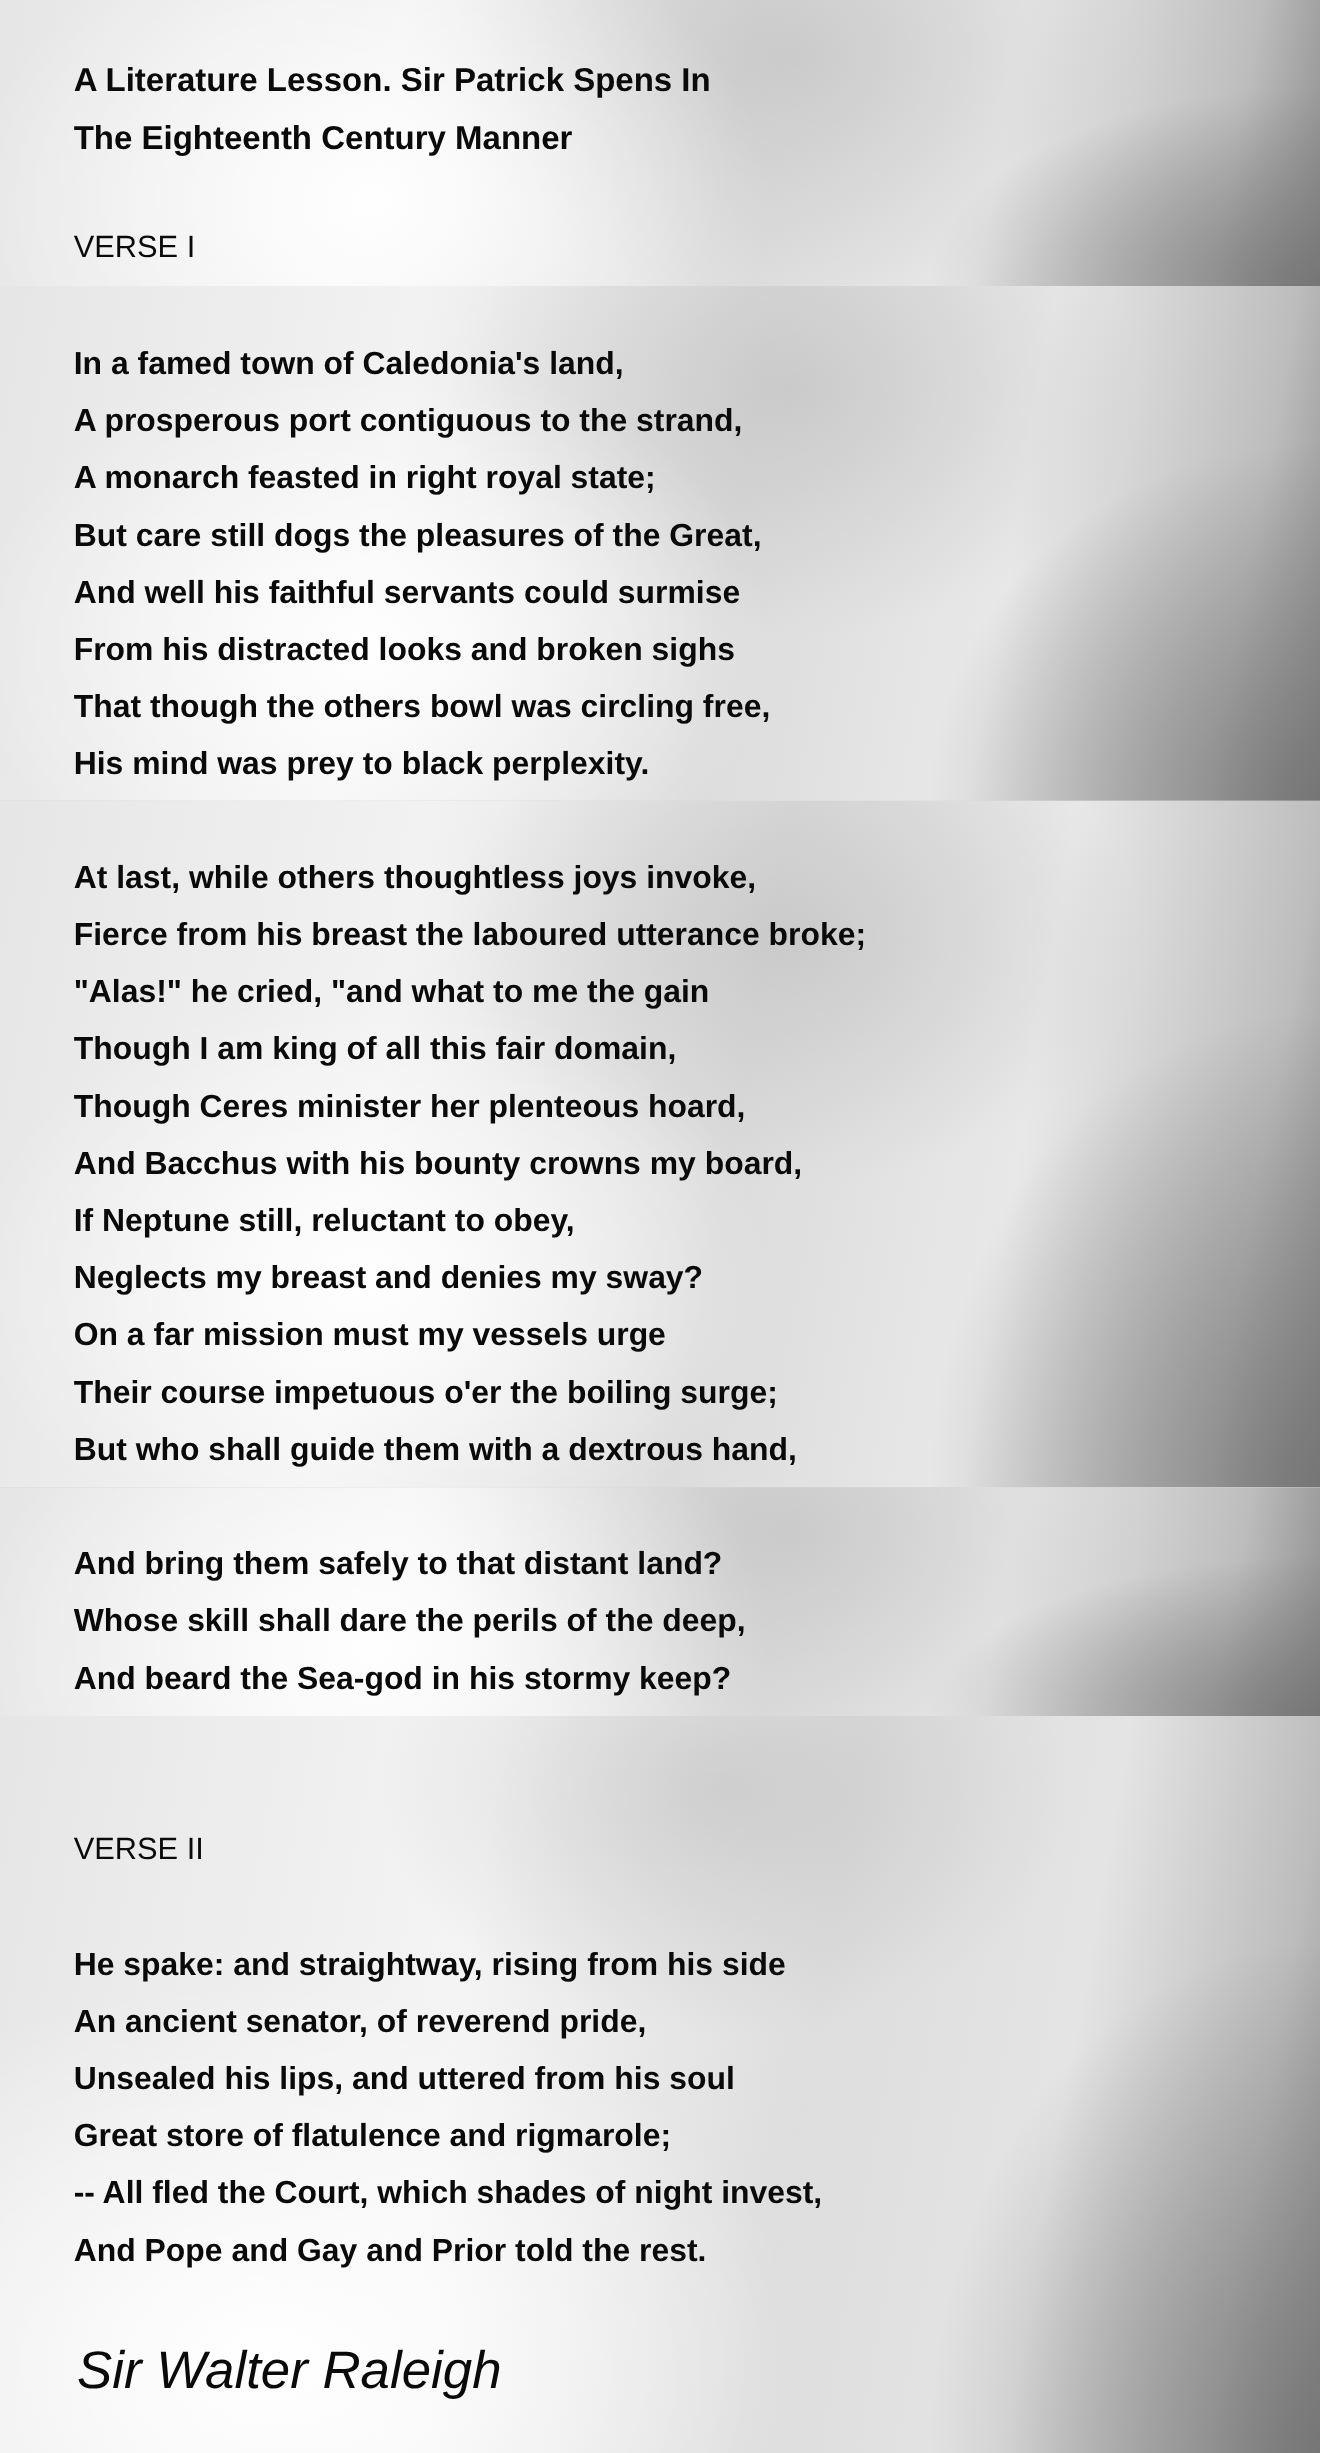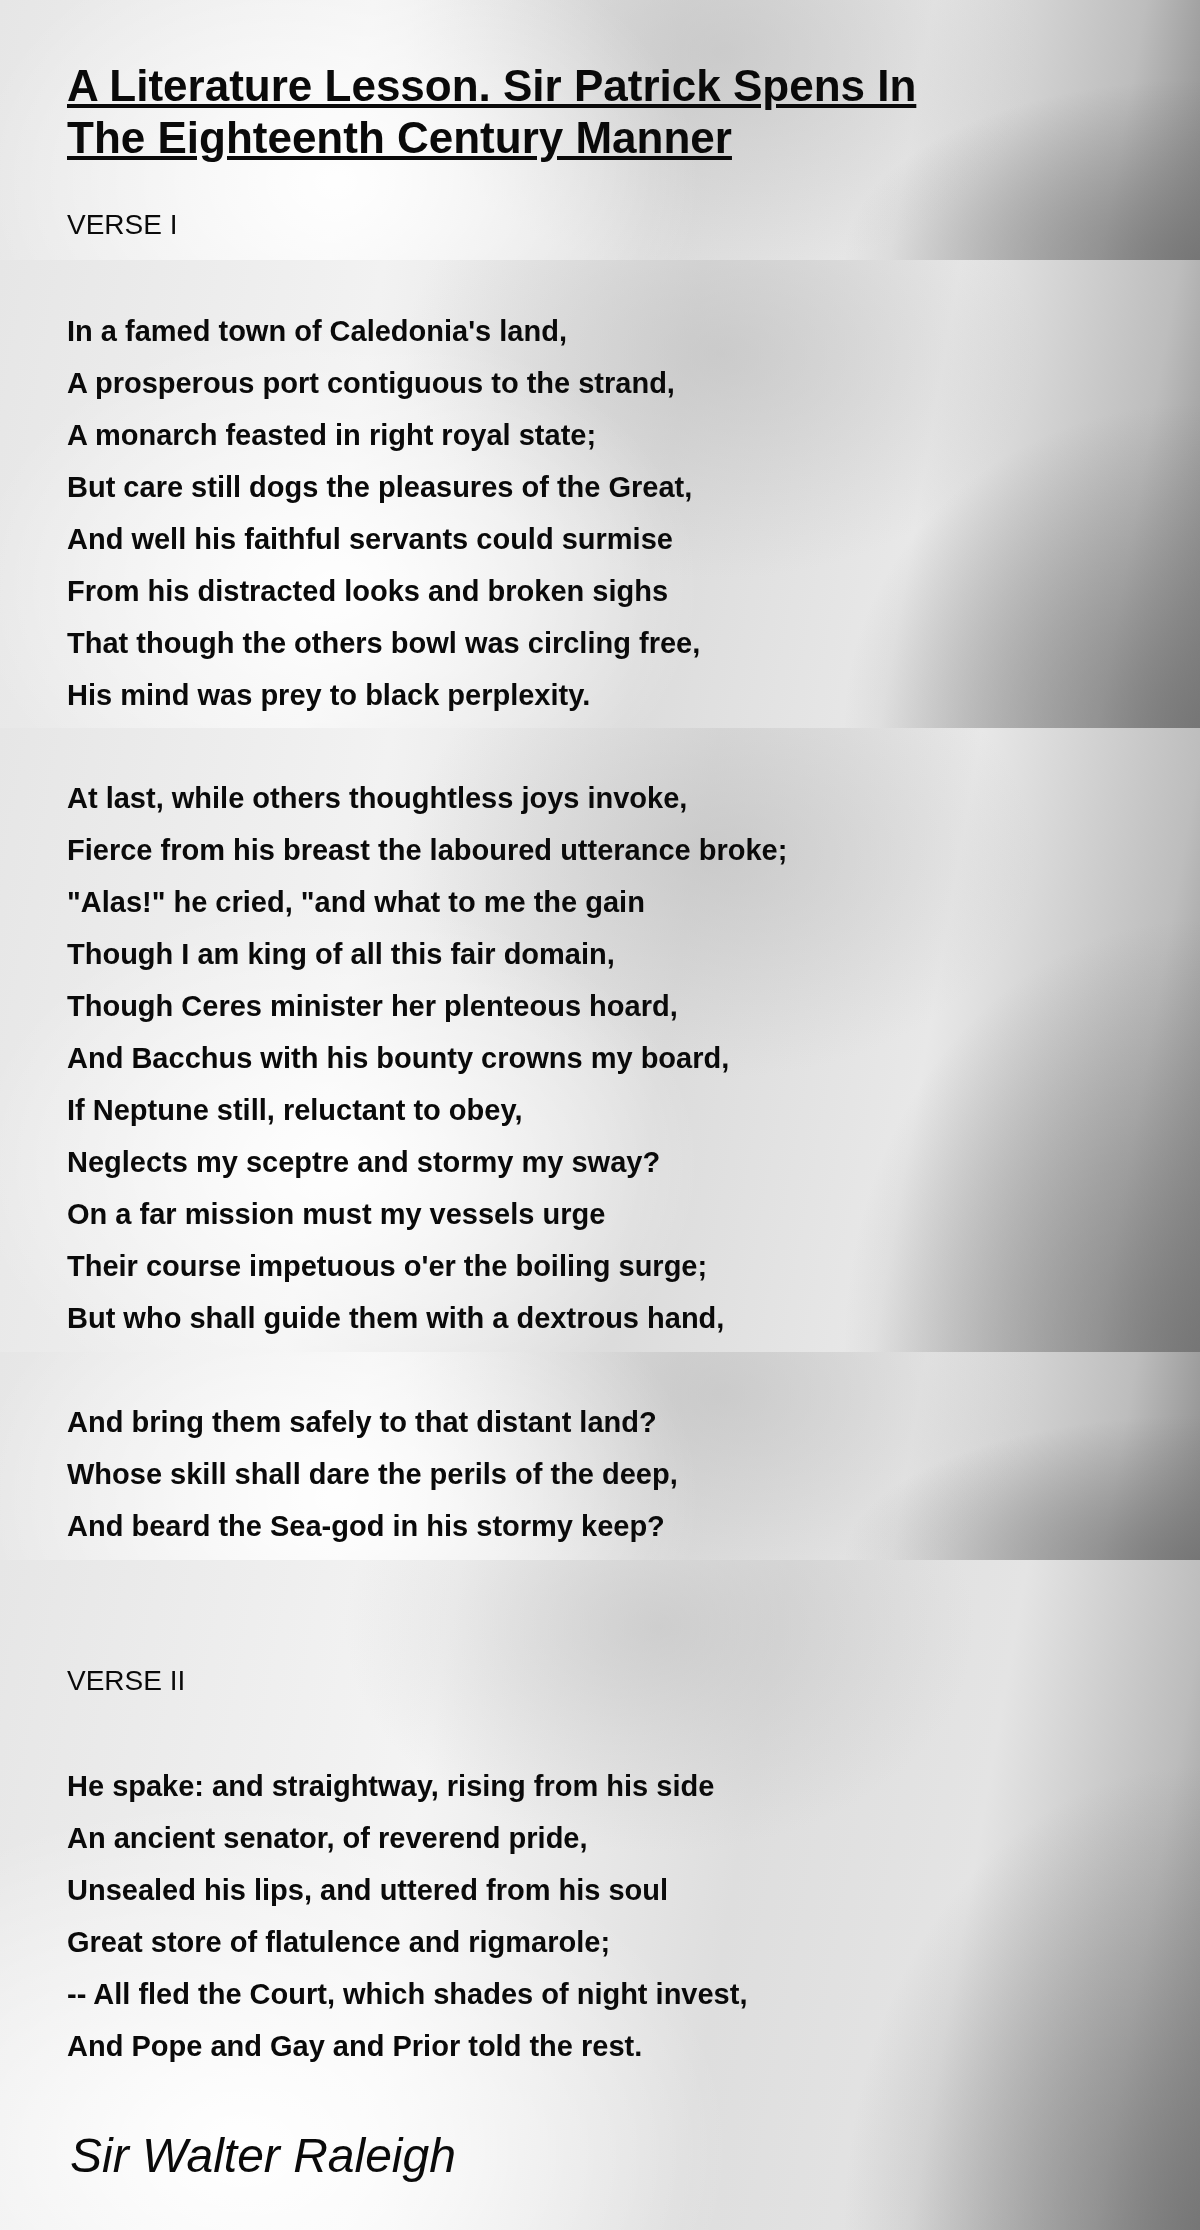"A Literature Lesson. Sir Patrick" .title { font-size: 44px -> 30px; text-decoration: underline -> none; top: 60px -> 48px }
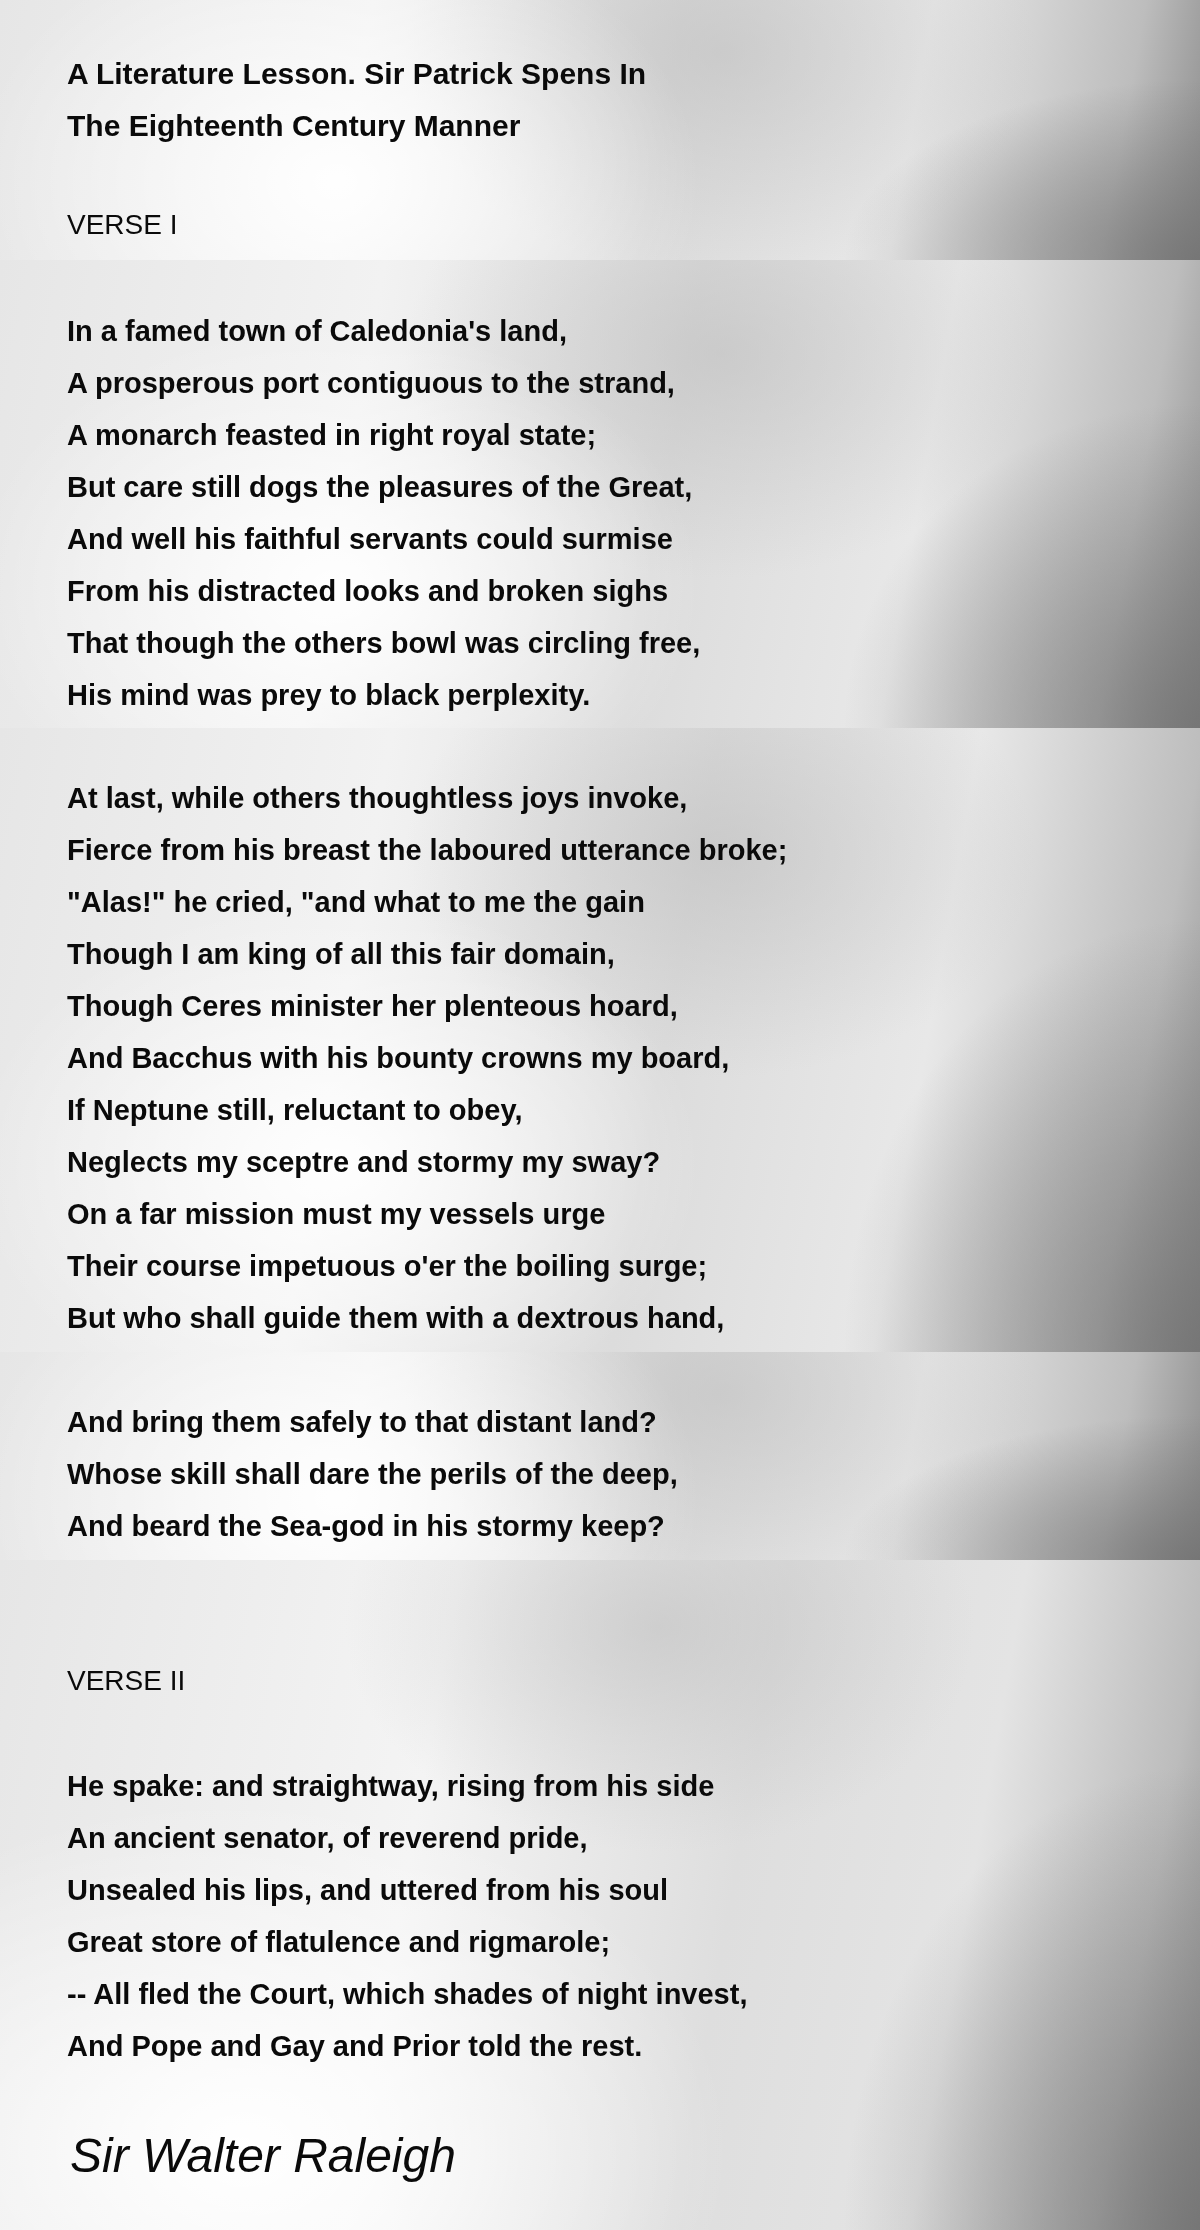"Neglects my sceptre and stormy" div.txt { text: sceptre and stormy -> breast and denies }
